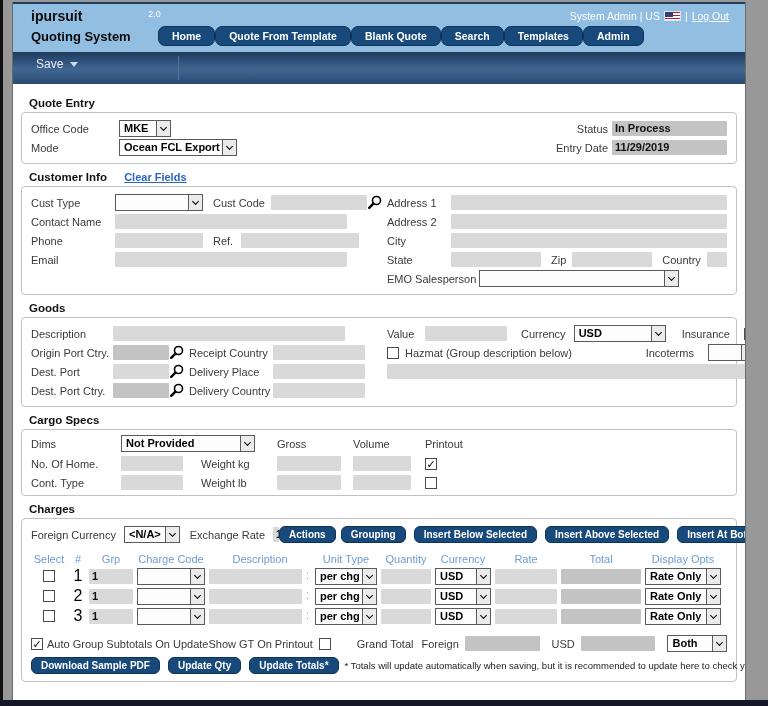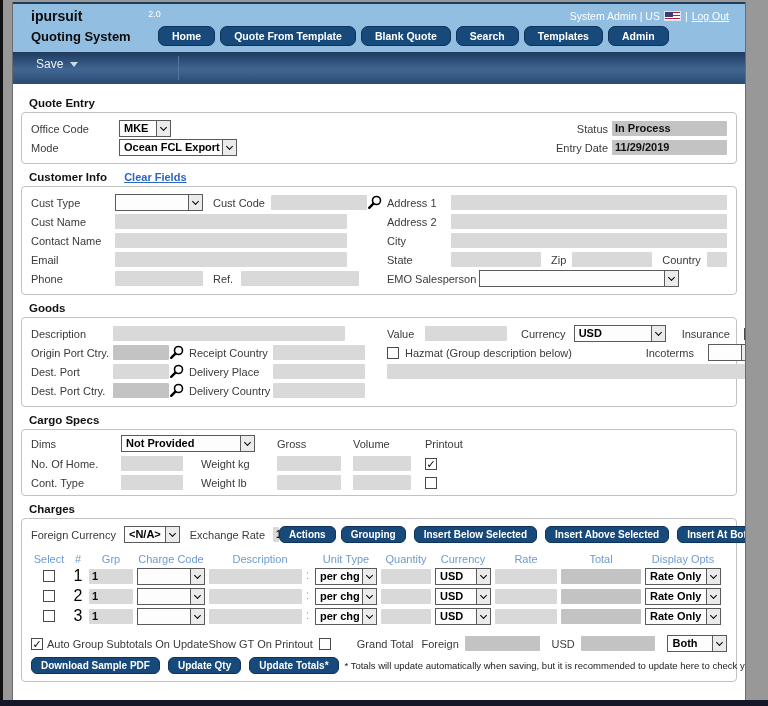"Home" .nav { gap: 5px -> none }
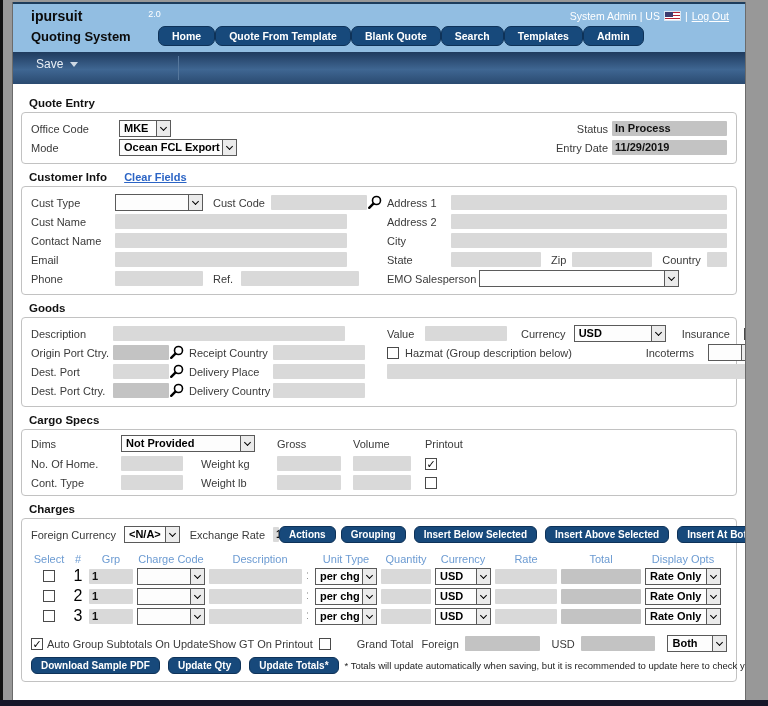"Cust Name" div.row { html: <div> <span>Cust Name</span> <span></span> </div> -> none }
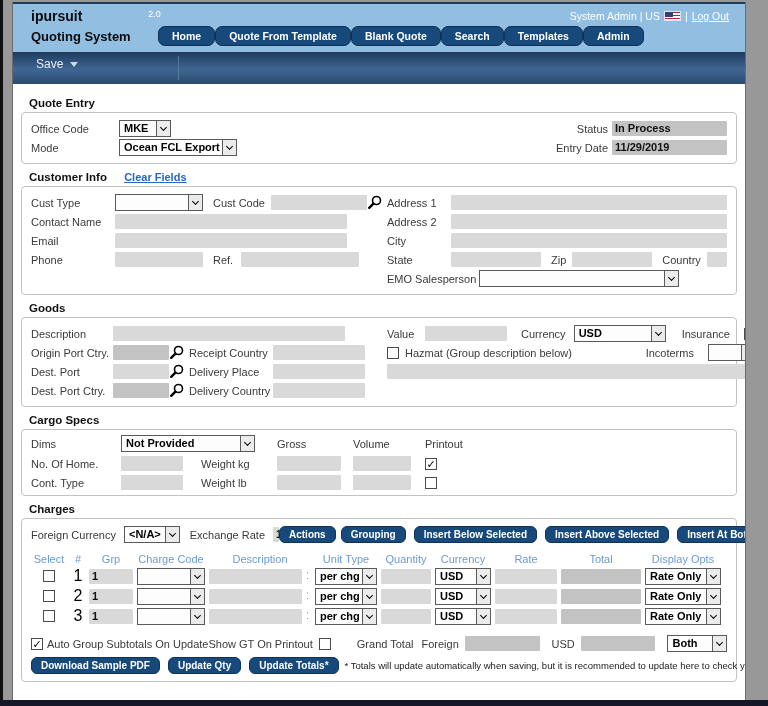"Email" div.row { order: before "Phone" -> after "Phone" }
